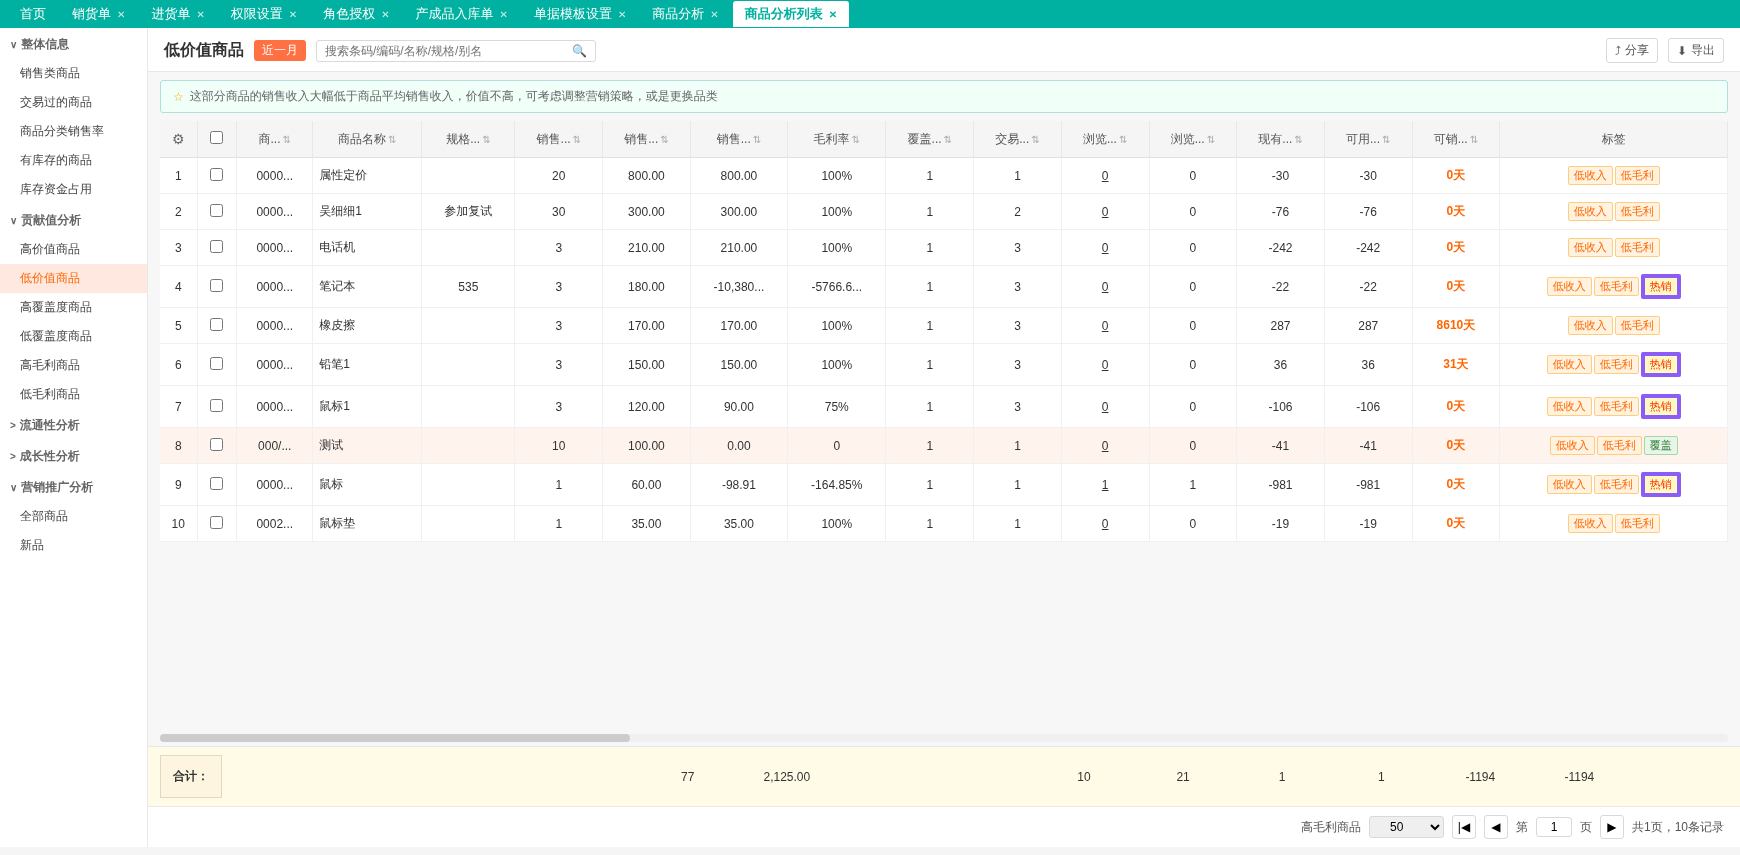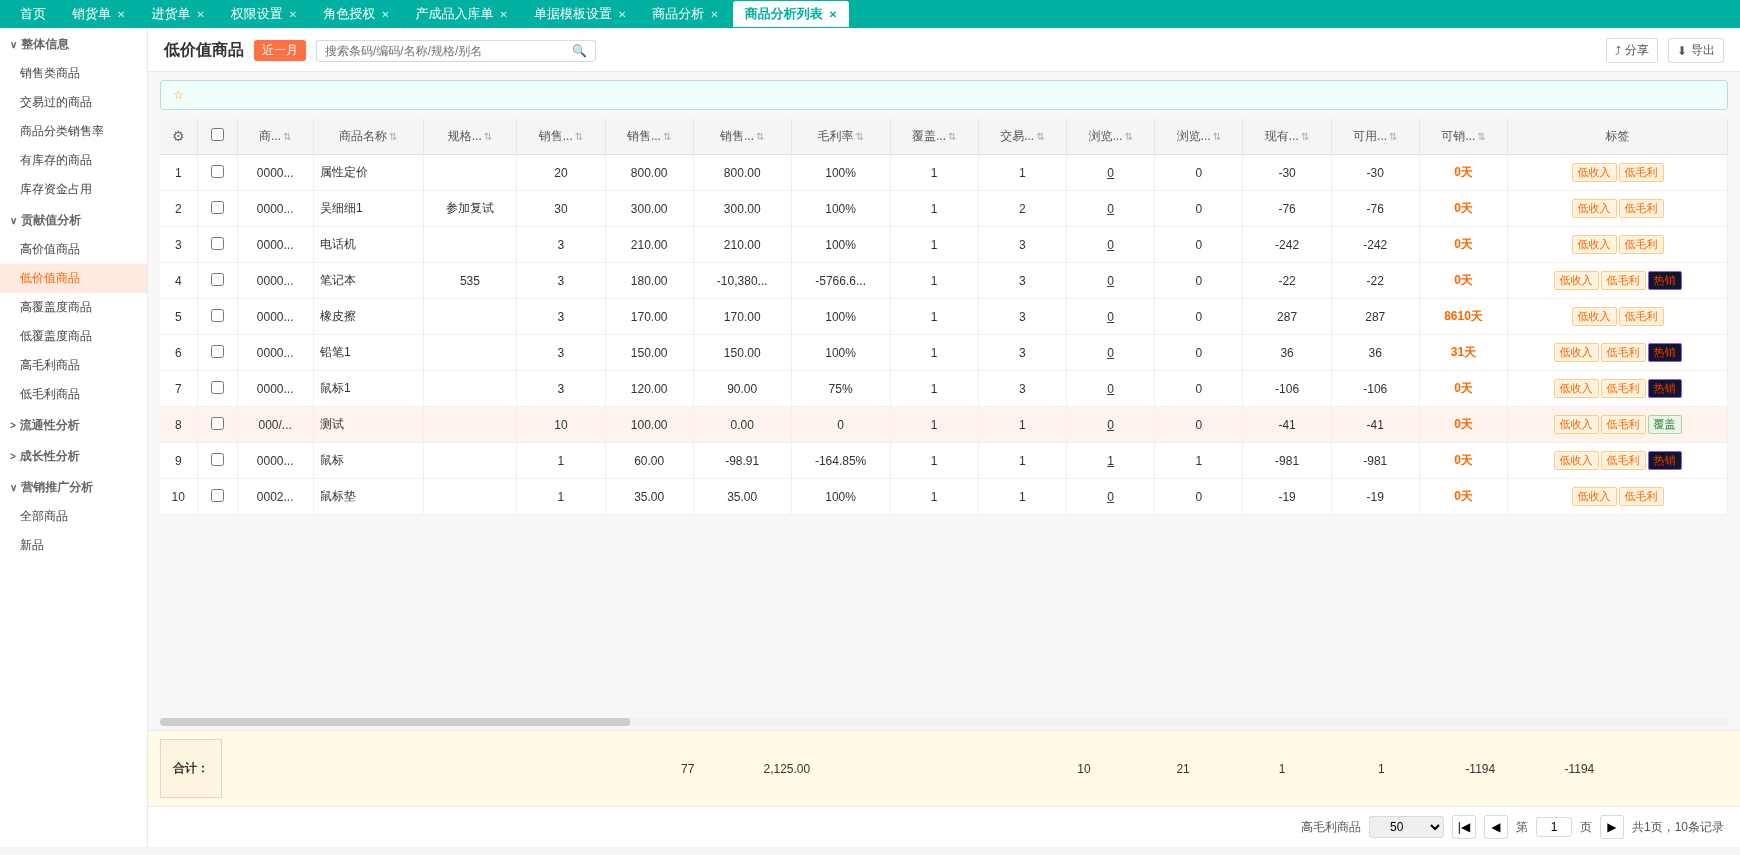"这部分商品的销售收入大幅低于商品平均销售收入，价值不高，可考虑调整营销策略，或是" span { html: none -> <span>这部分商品的销售收入大幅低于商品平均销售收入，价值不高，可考虑调整营销策略，或是更换品类</span> }
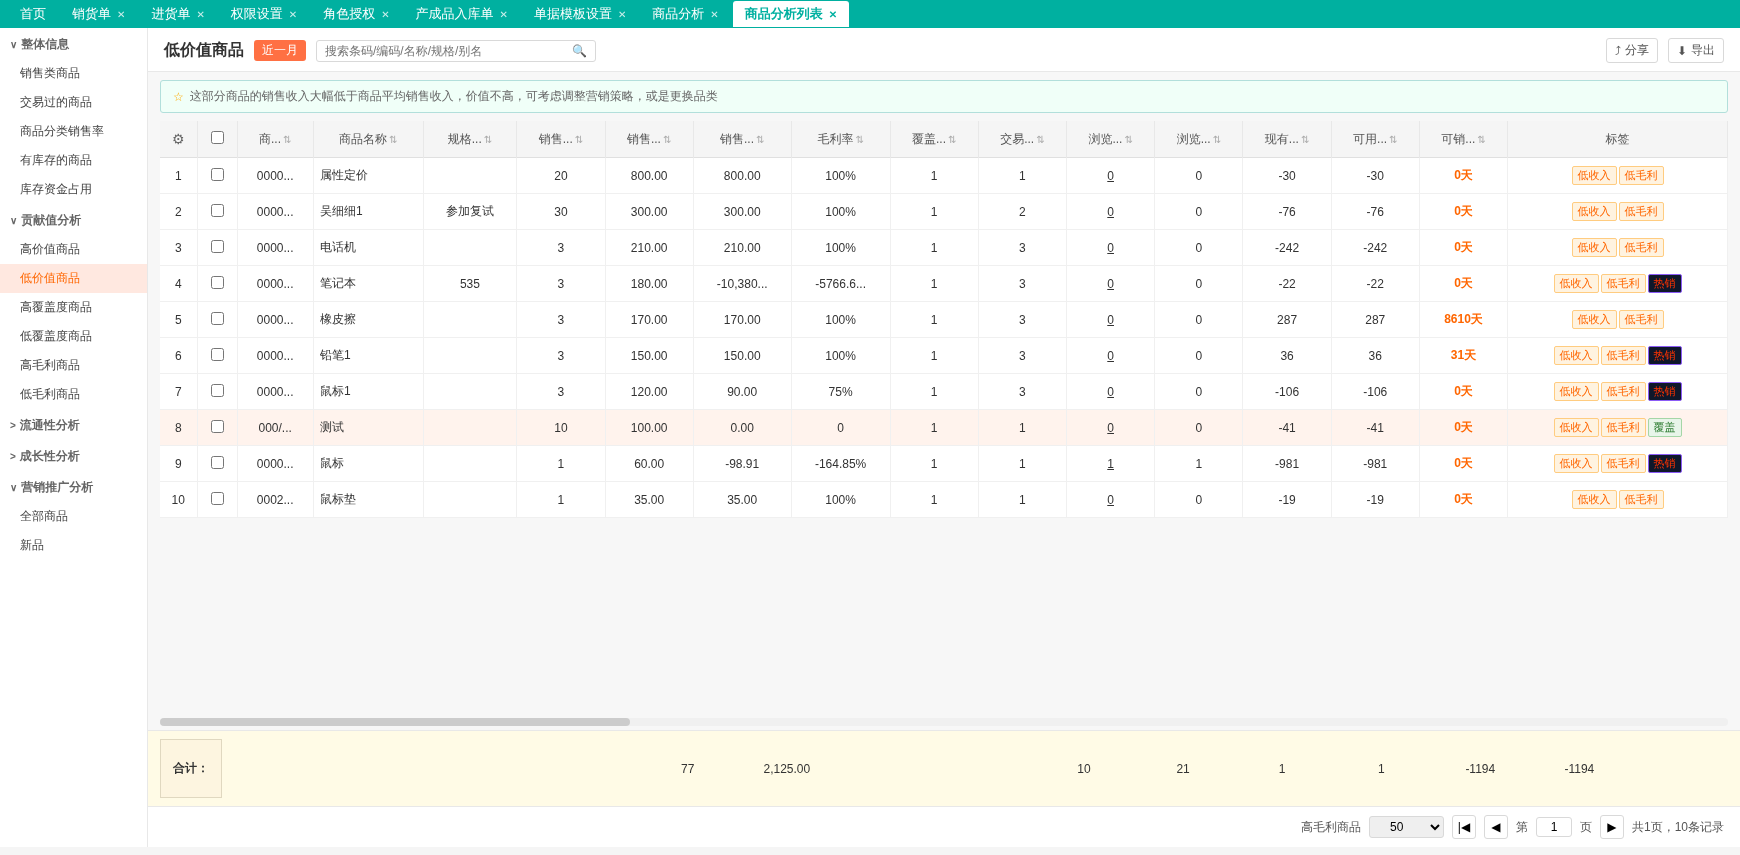"热销" .tag-red { background: #0f172a -> #fef9c3; border: 1px solid #8b5cf6 -> 4px solid #8b5cf6 }
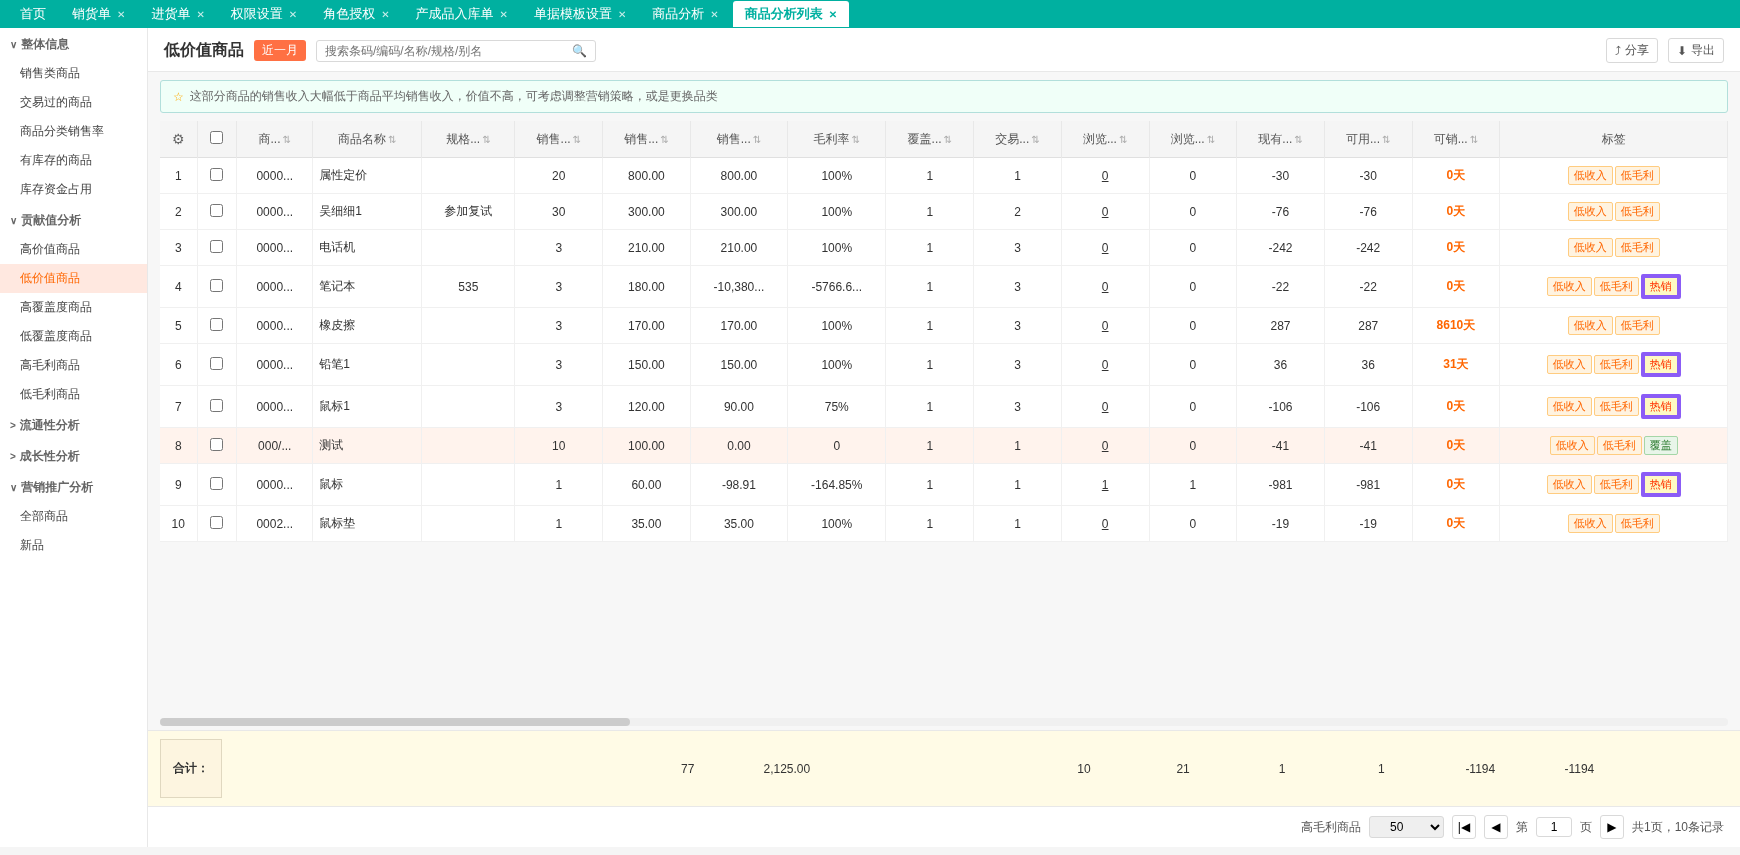"合计：" .summary-label { padding: 20px 12px -> 12px 12px }
